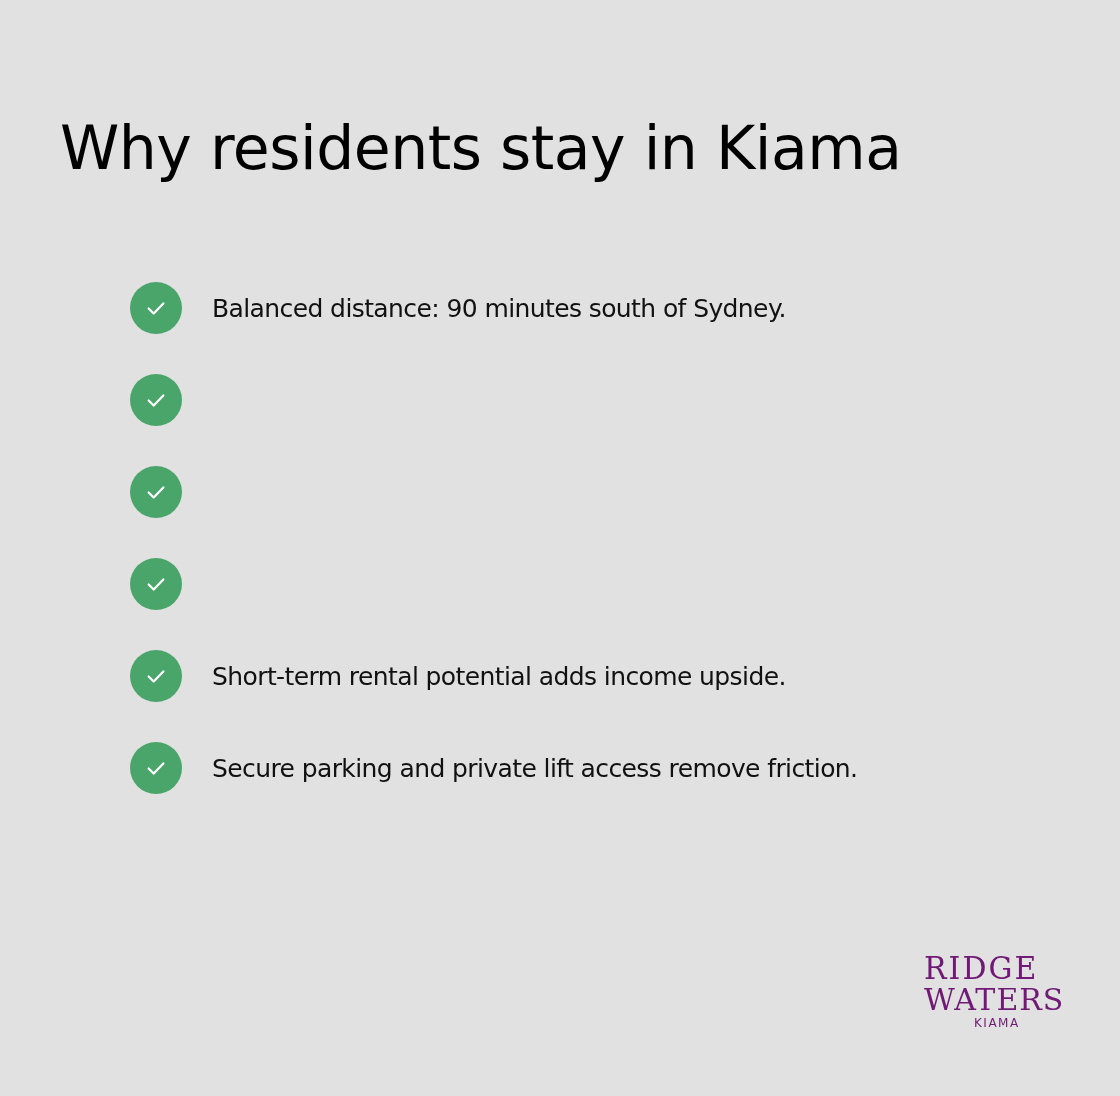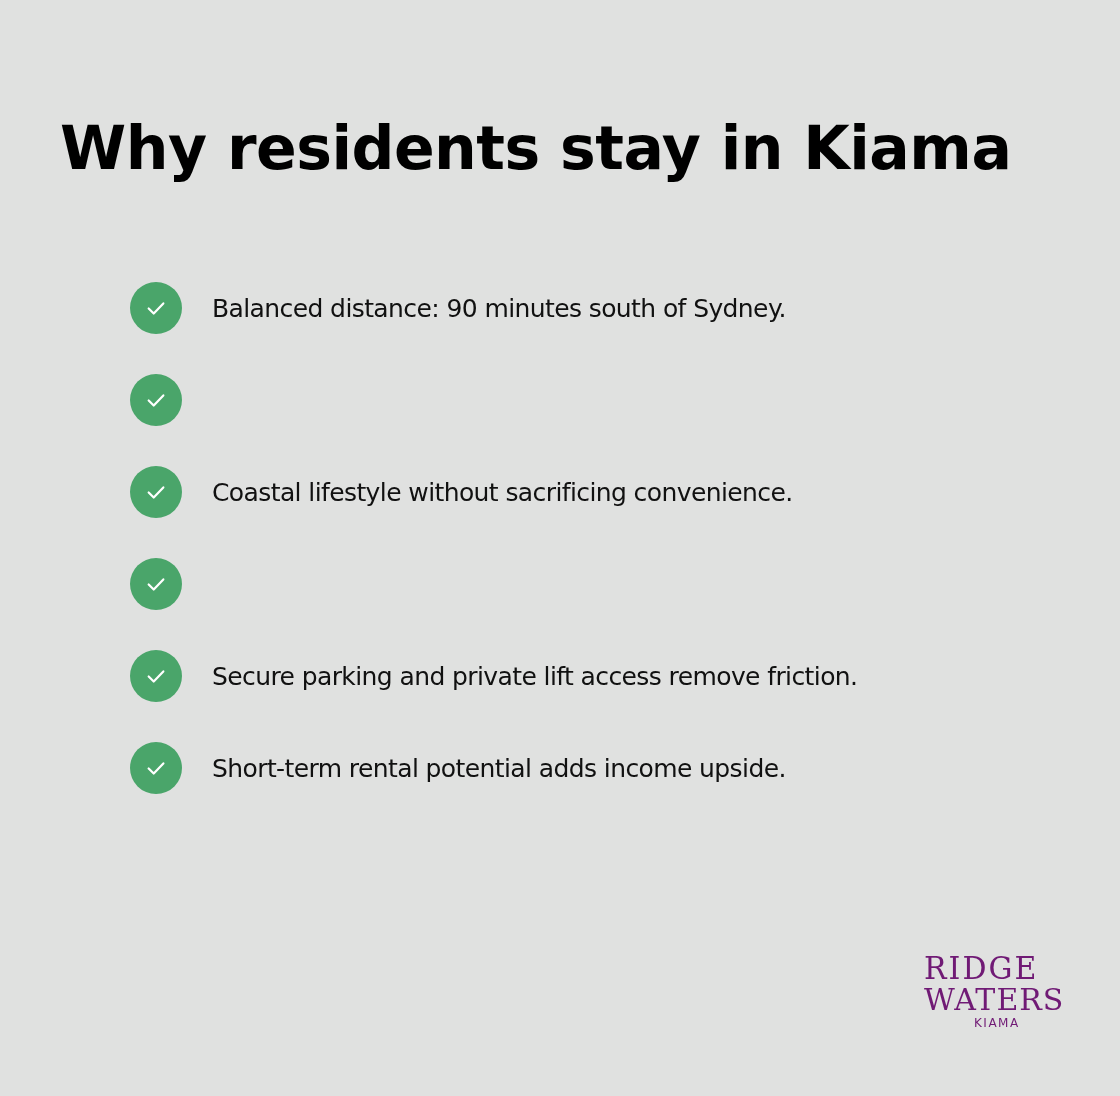"Why residents stay in Kiama" .title { font-weight: bold -> normal }
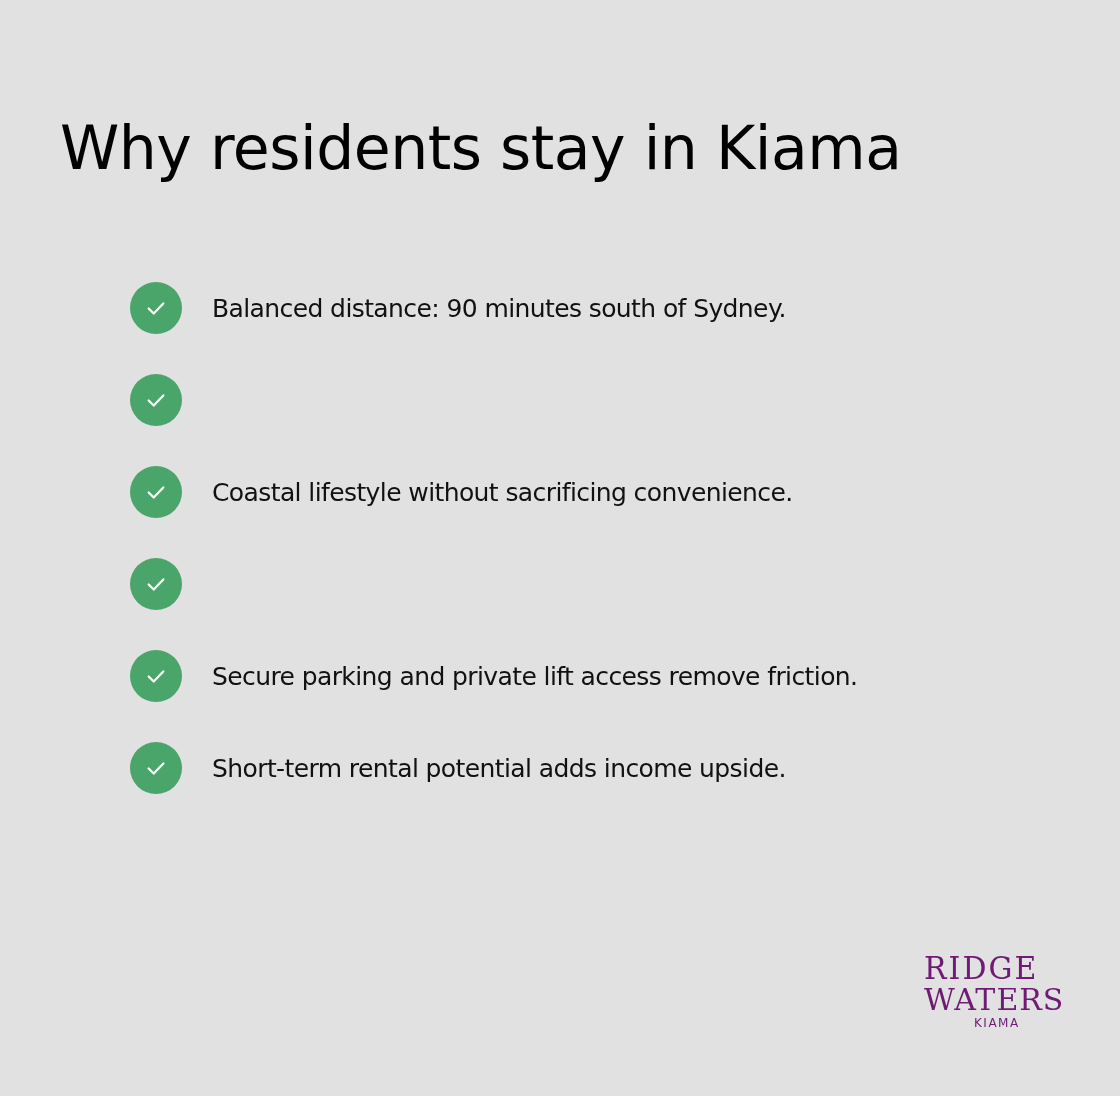"Coastal lifestyle without sacrificing" span.label { html: <span>Coastal lifestyle without sacrificing convenience.</span> -> none }
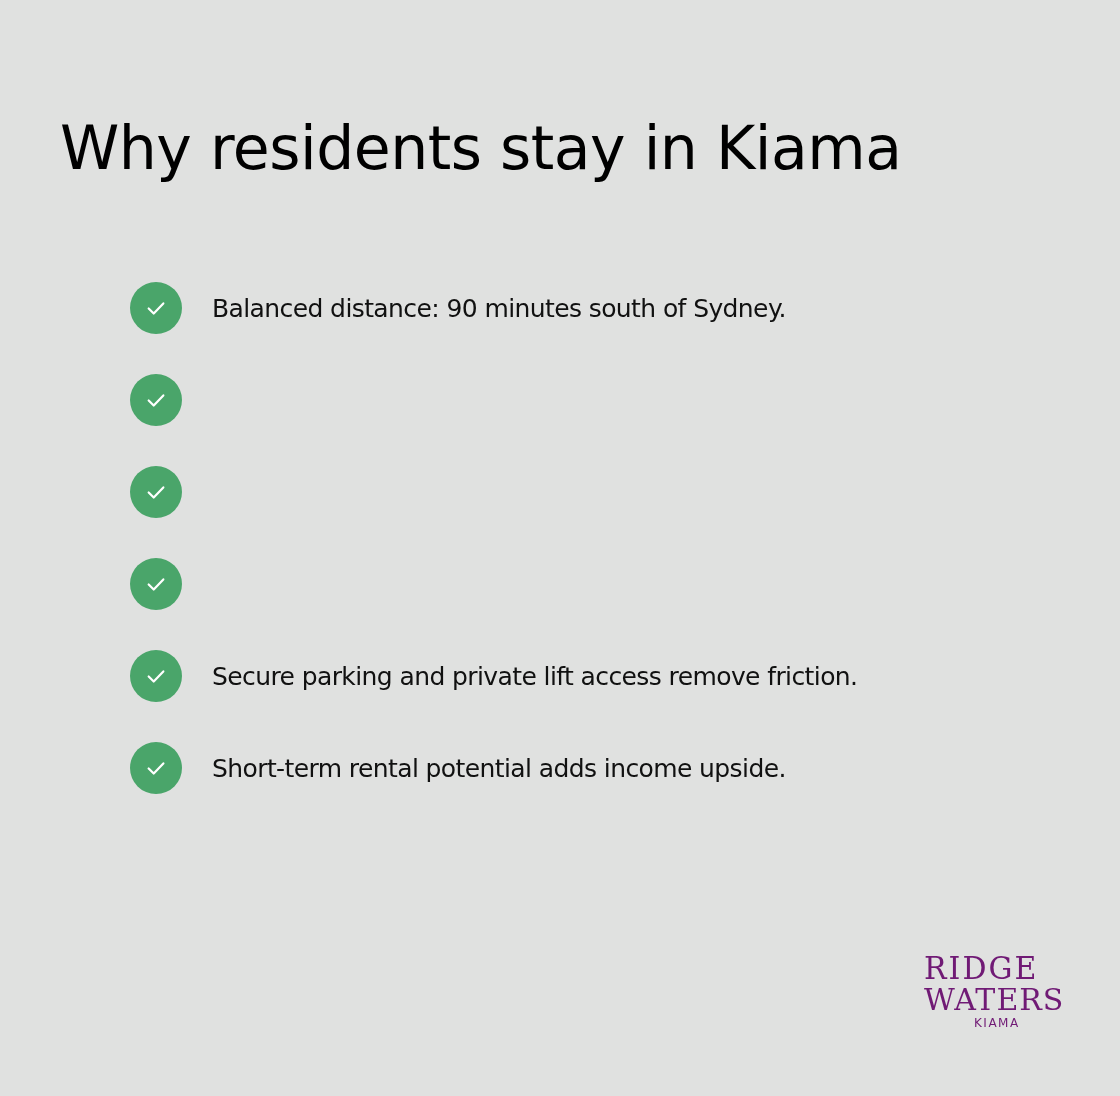"Secure parking and private lift" li.item { order: before "Short-term rental potential adds income" -> after "Short-term rental potential adds income" }
